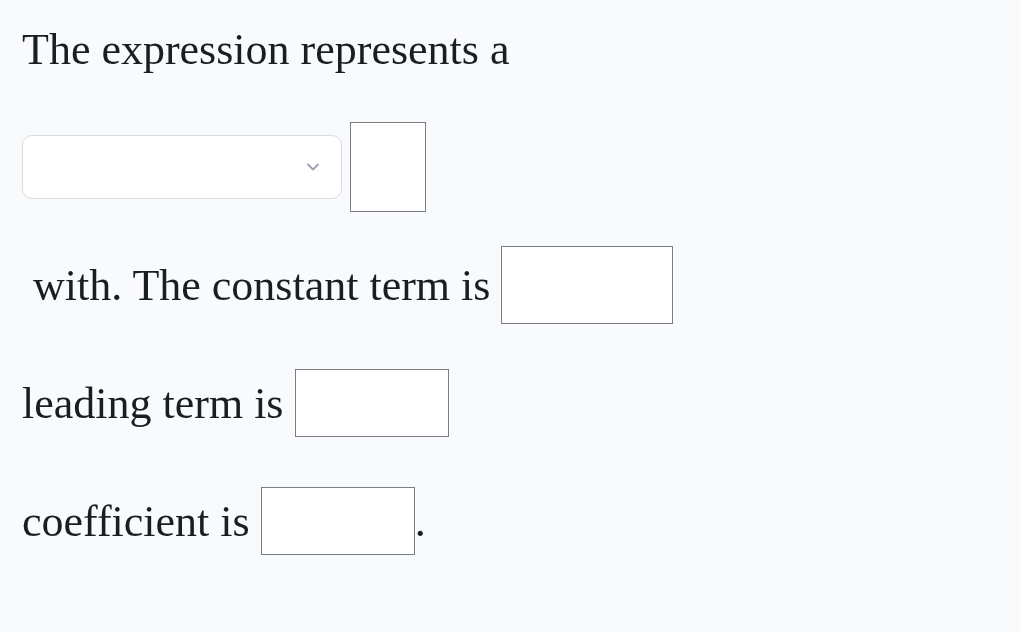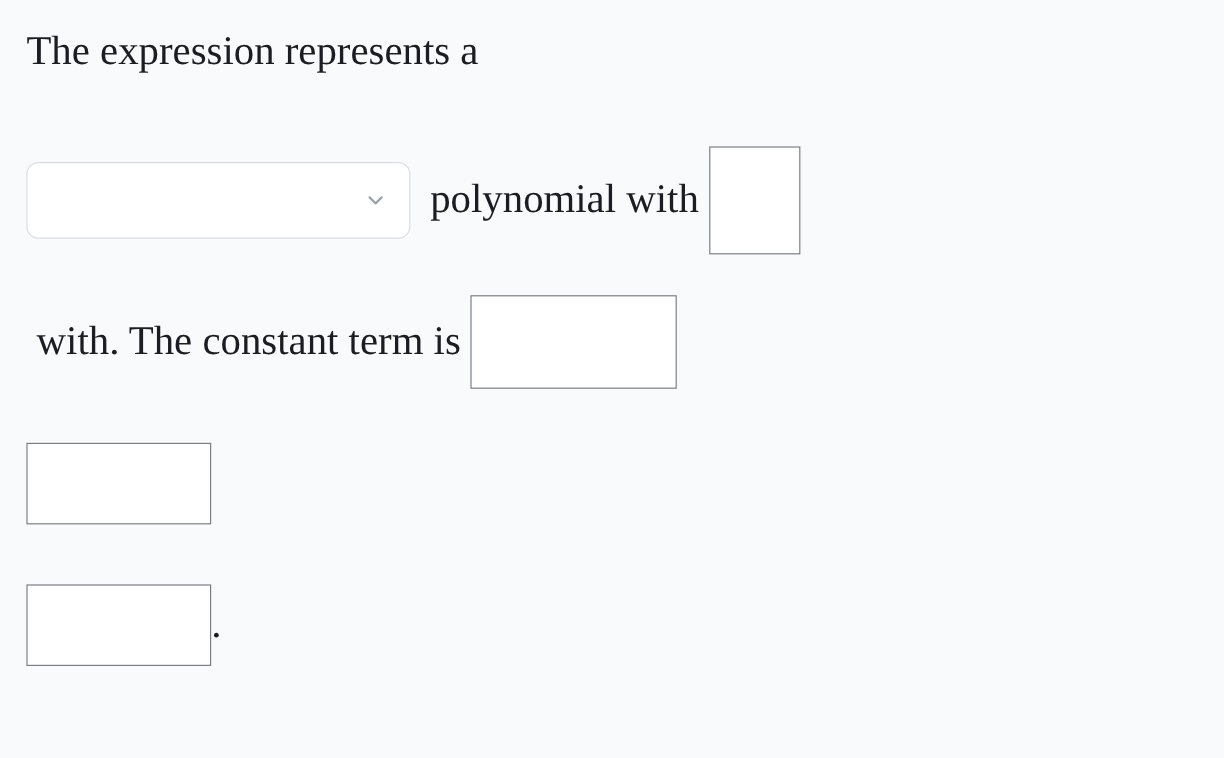"The expression represents a" .wrap2 { font-size: 34px -> 44px }
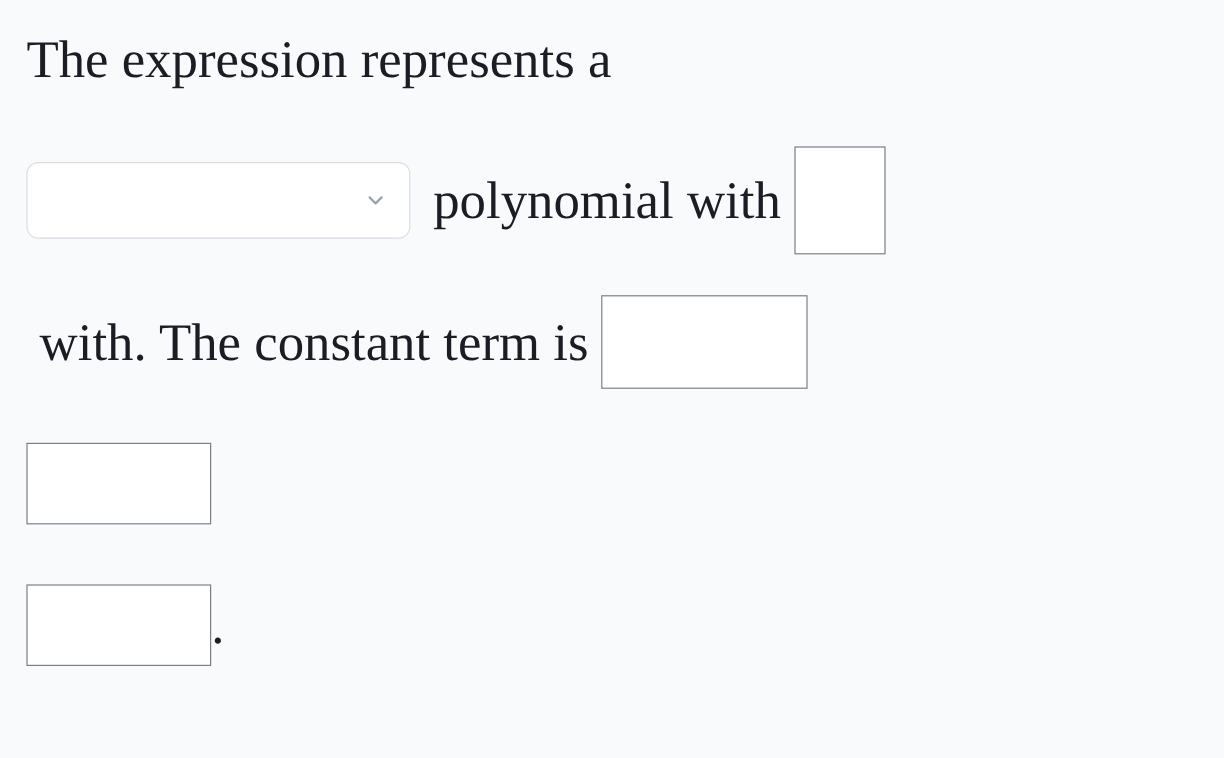"polynomial with" span.seg { html: <span> polynomial with </span> -> none }
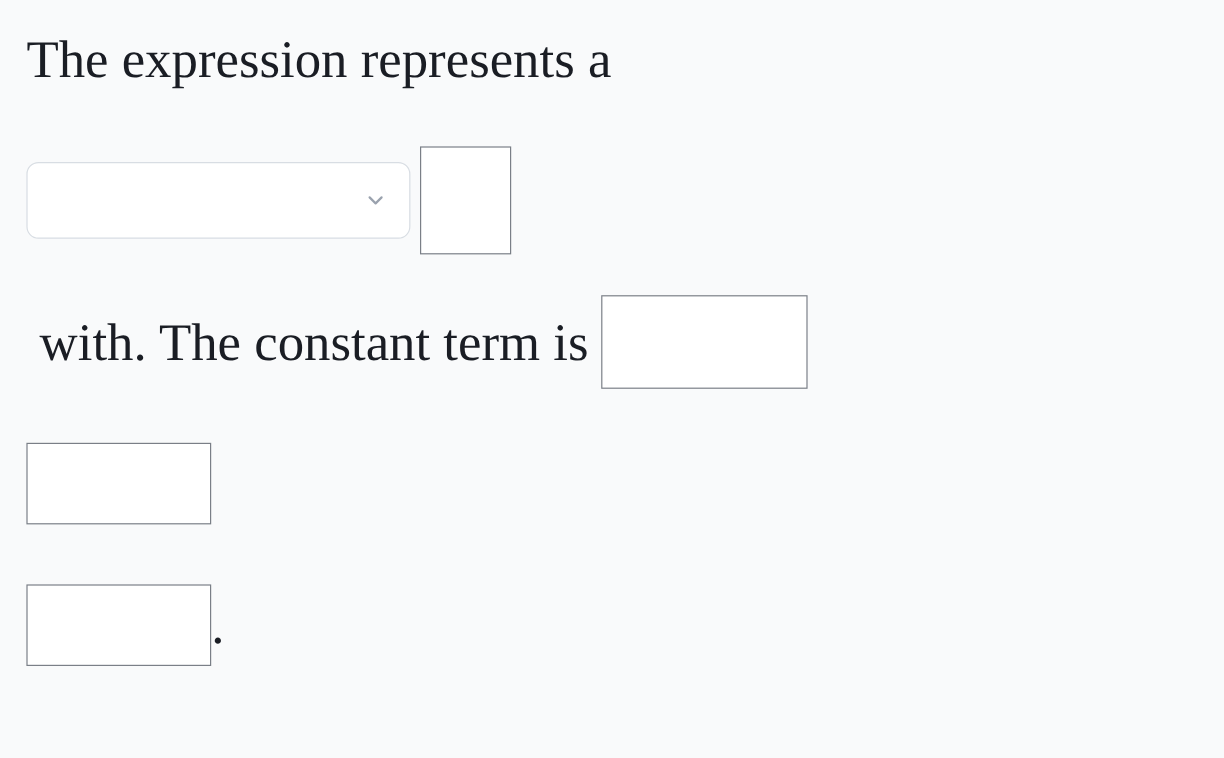"leading term is" span.seg { html: none -> <span>leading term is </span> }
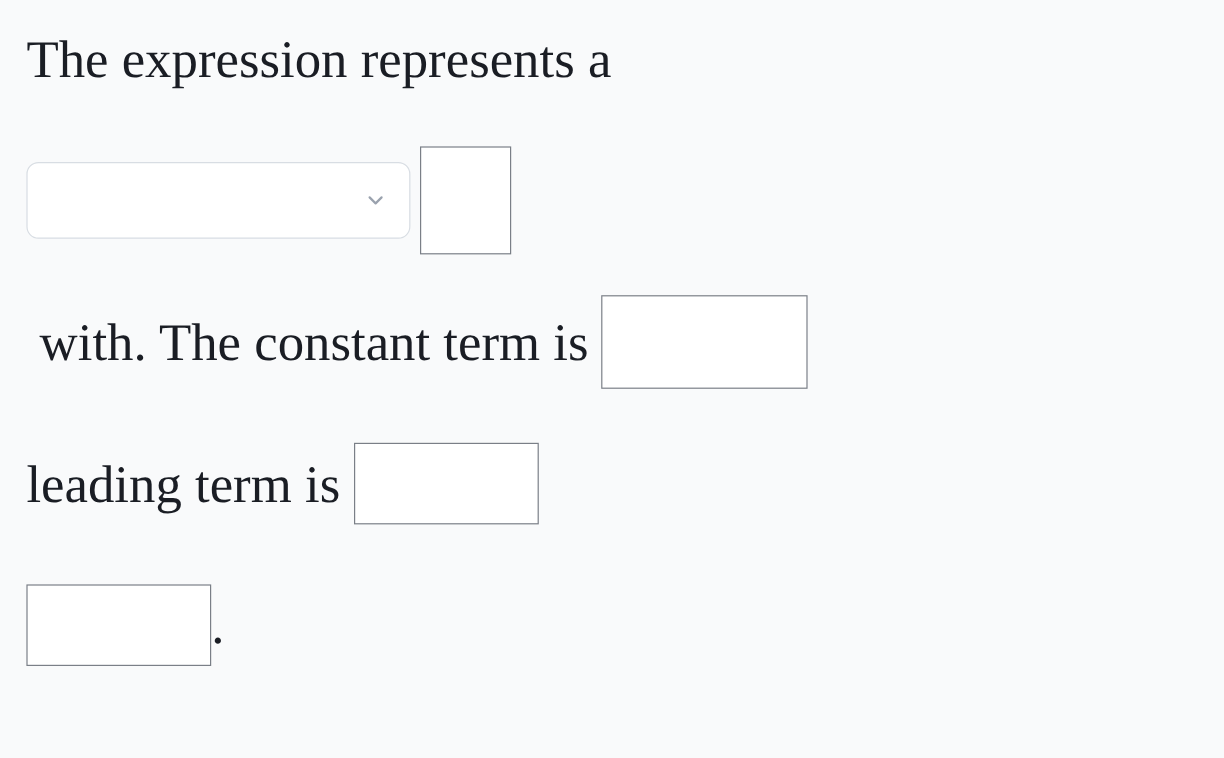"coefficient is" span.seg { html: none -> <span>coefficient is </span> }
